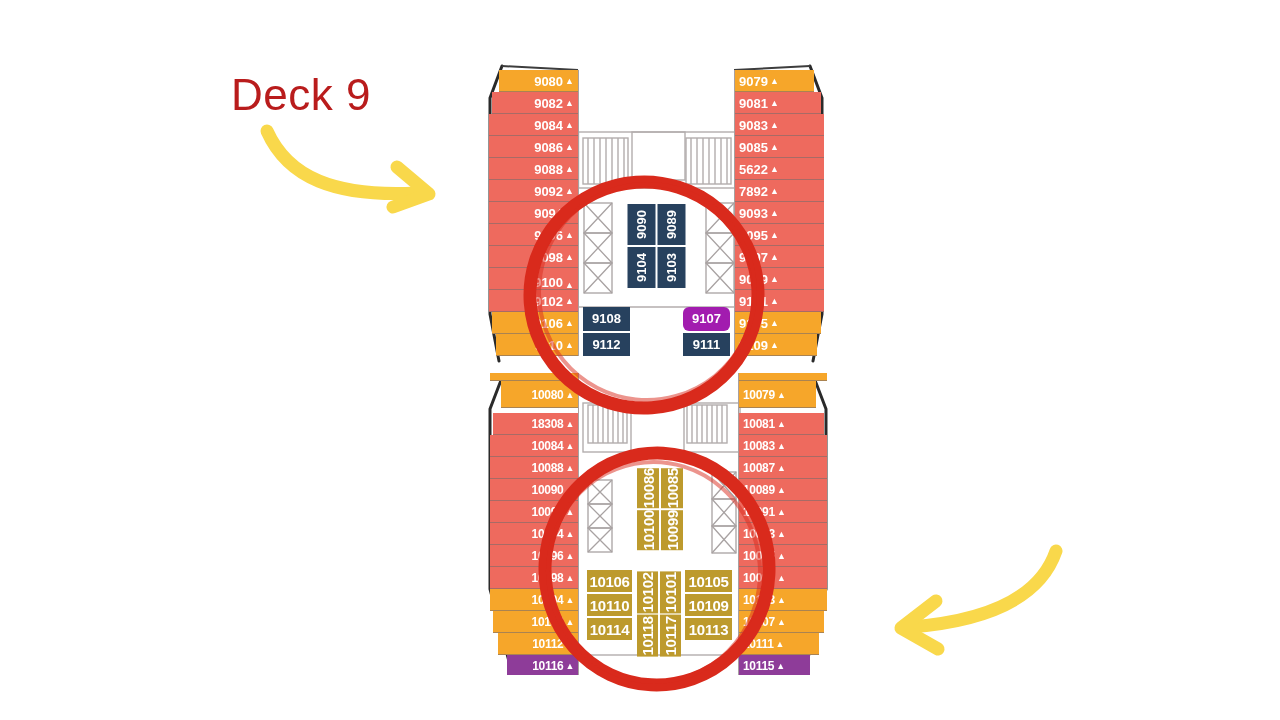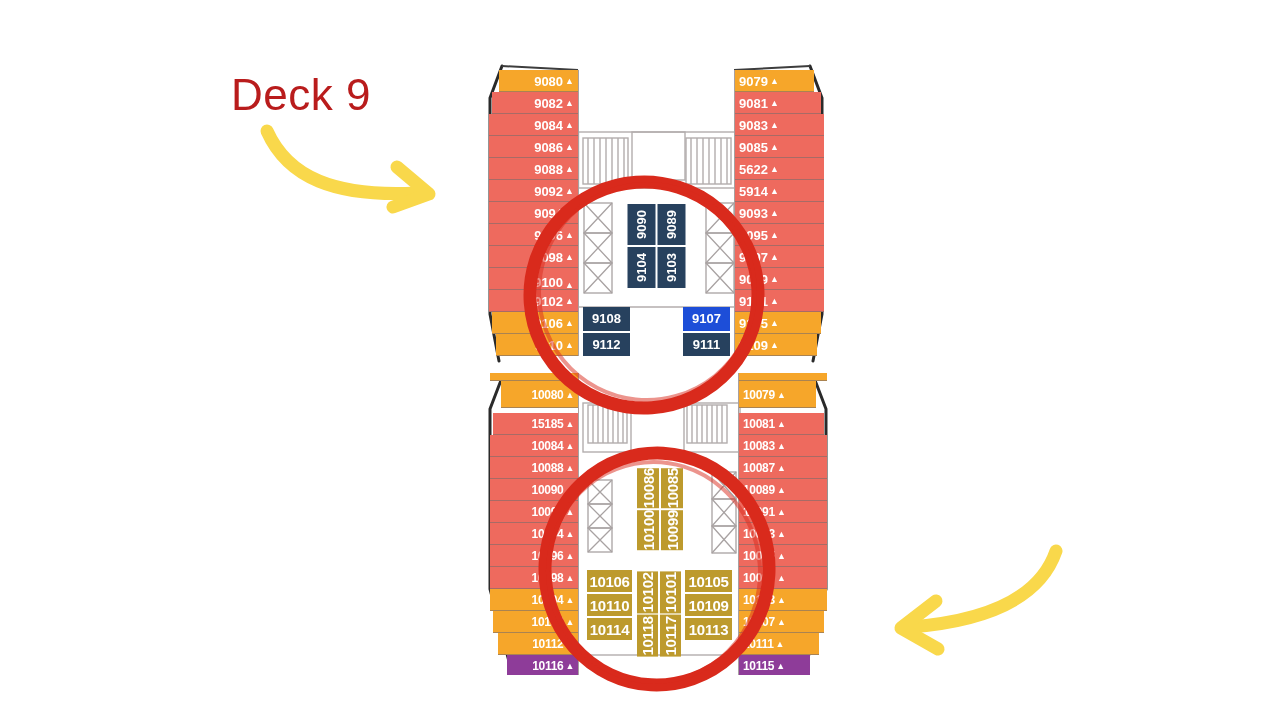"5914" span { text: 5914 -> 7892 }
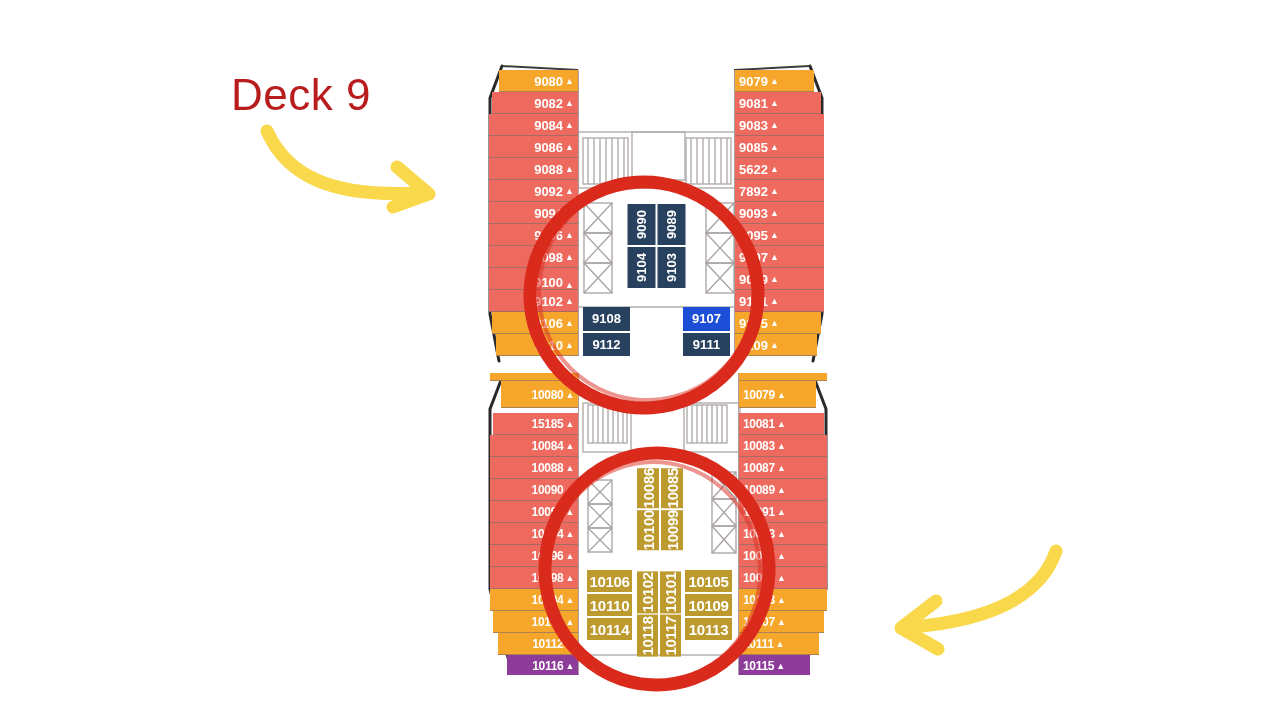"9107" div.icell { background: #1d4ed8 -> #a21caf; border-radius: none -> 6px }
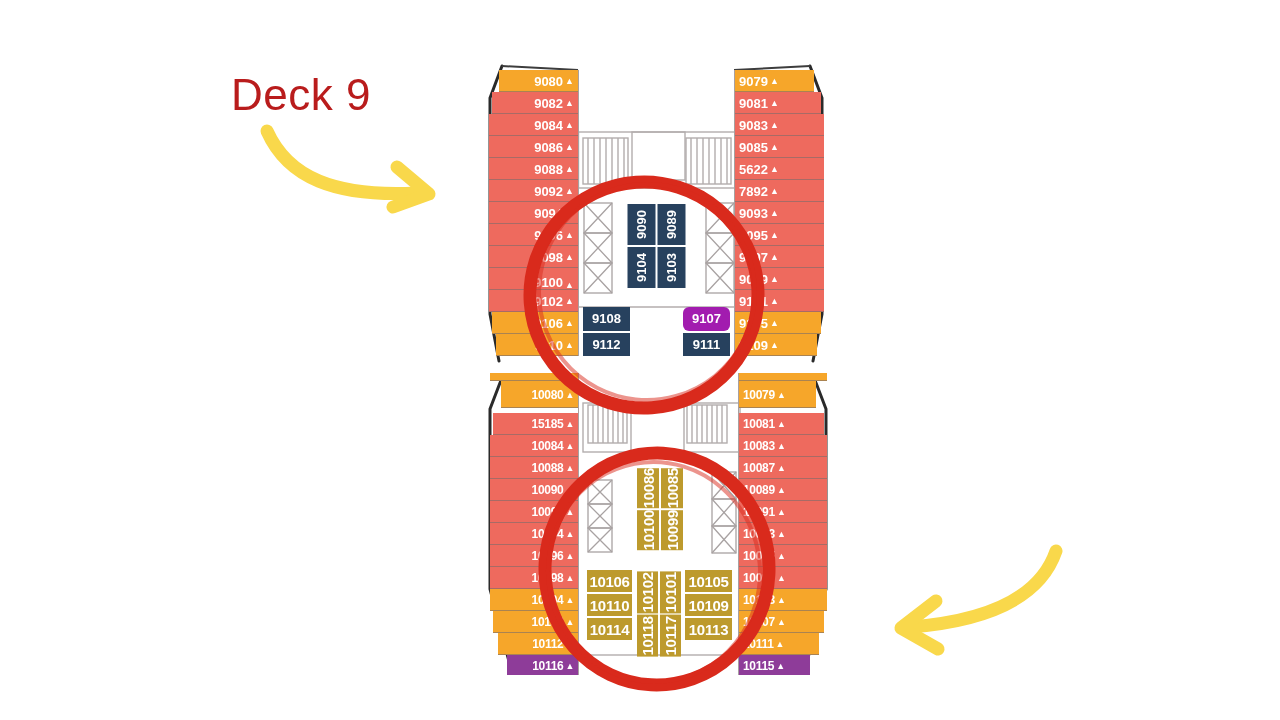"15185" span { text: 15185 -> 18308 }
